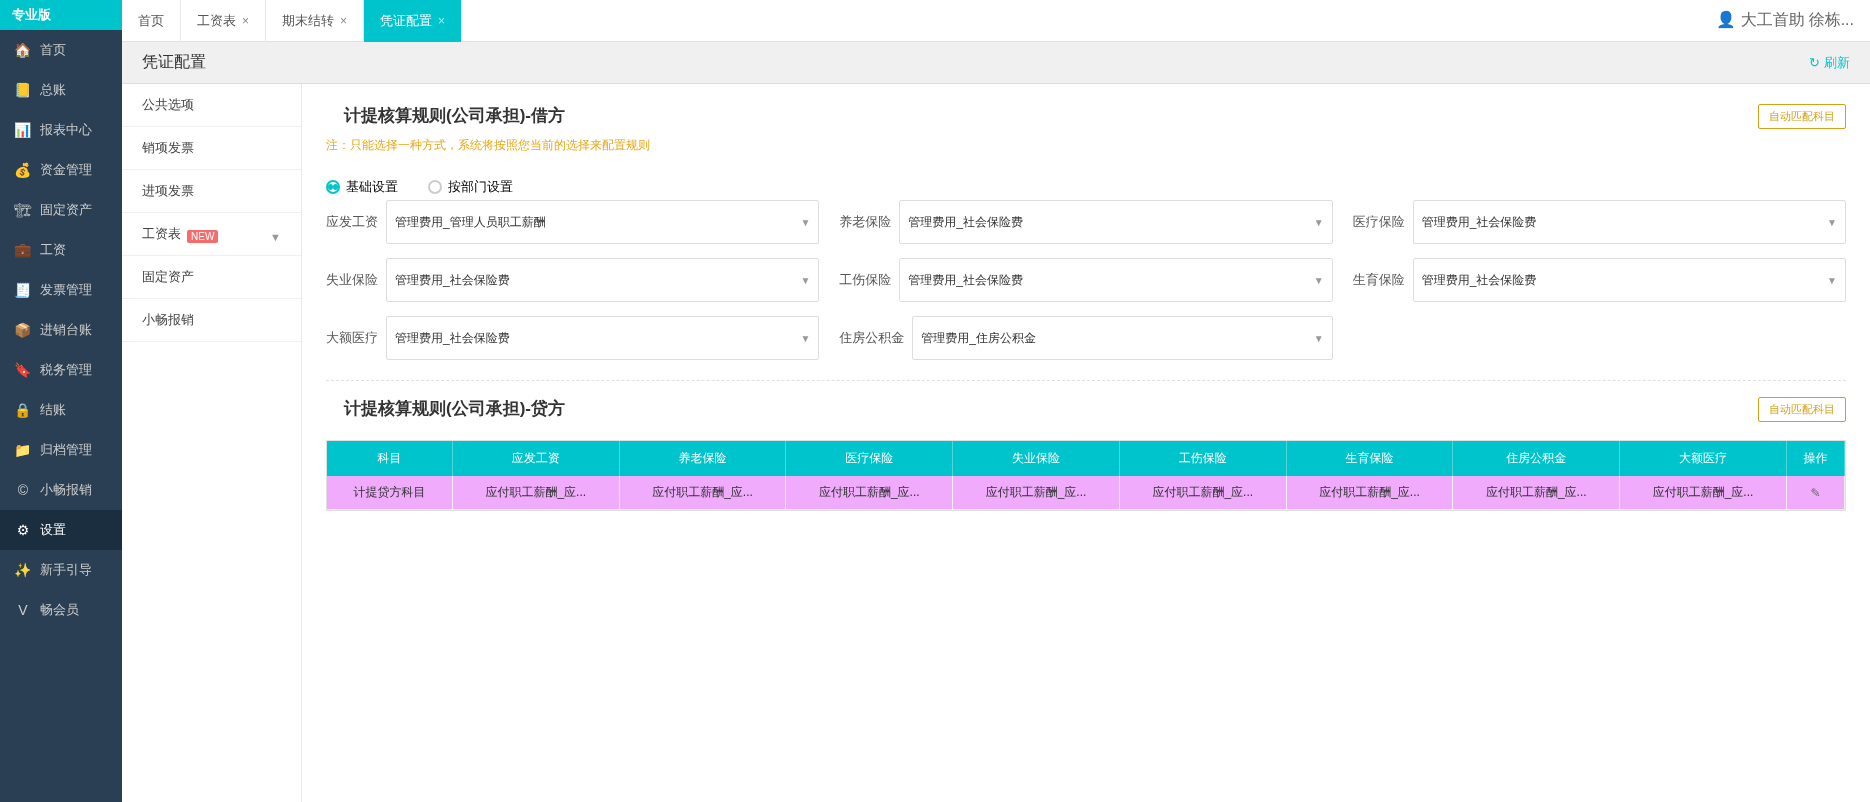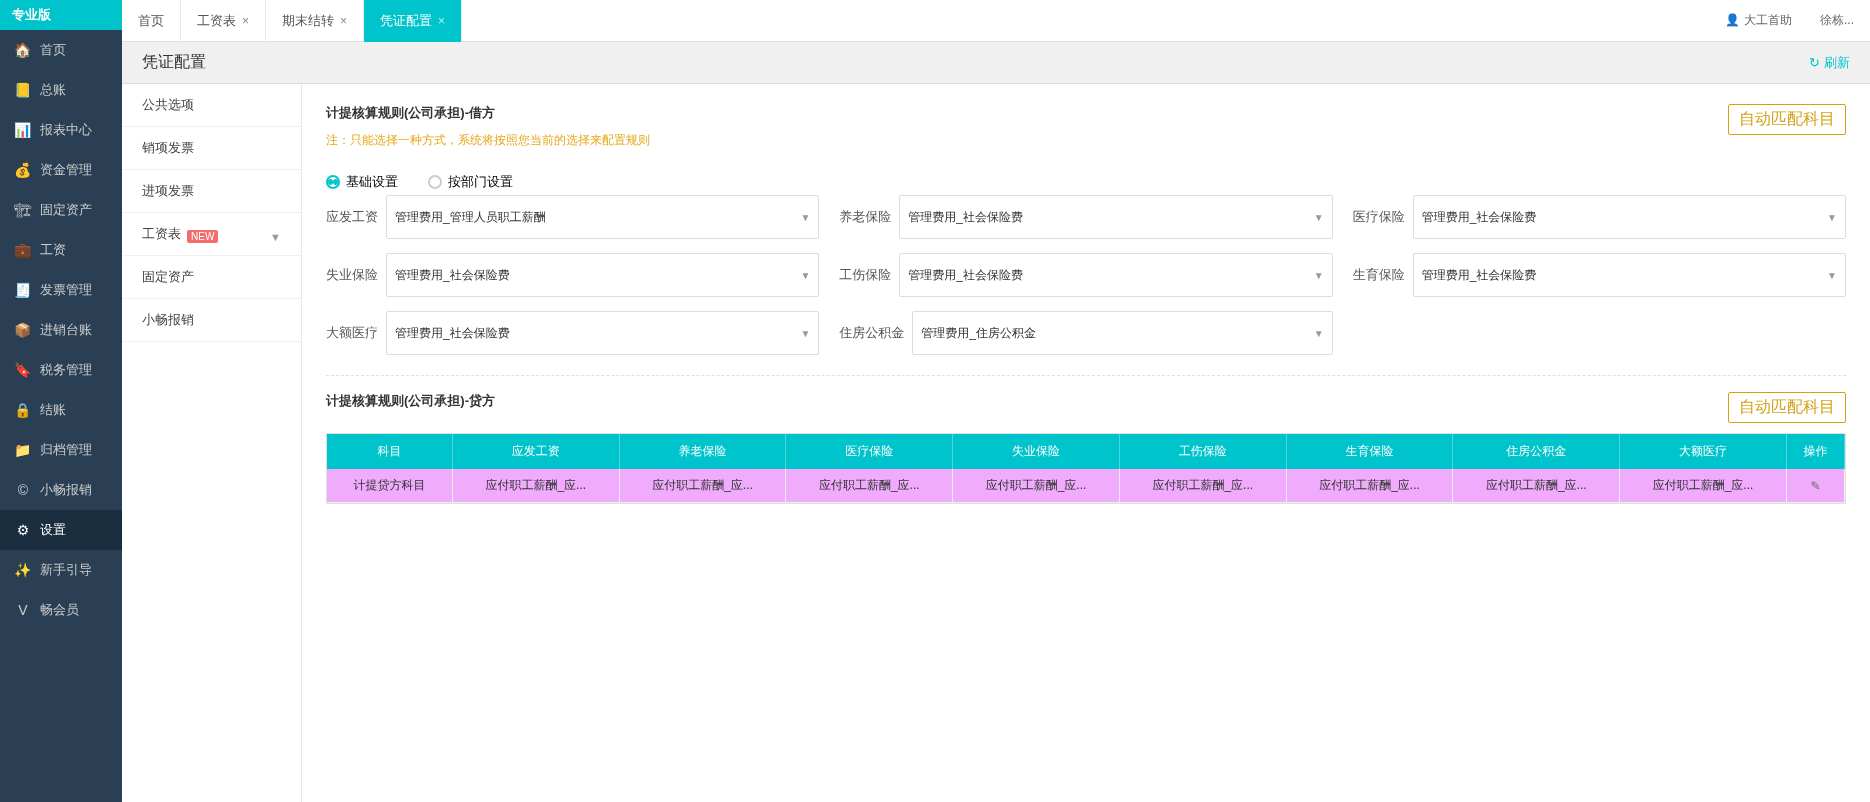"👤 大工首助" .topbar-right { font-size: 12px -> 16px; gap: 28px -> 4px }
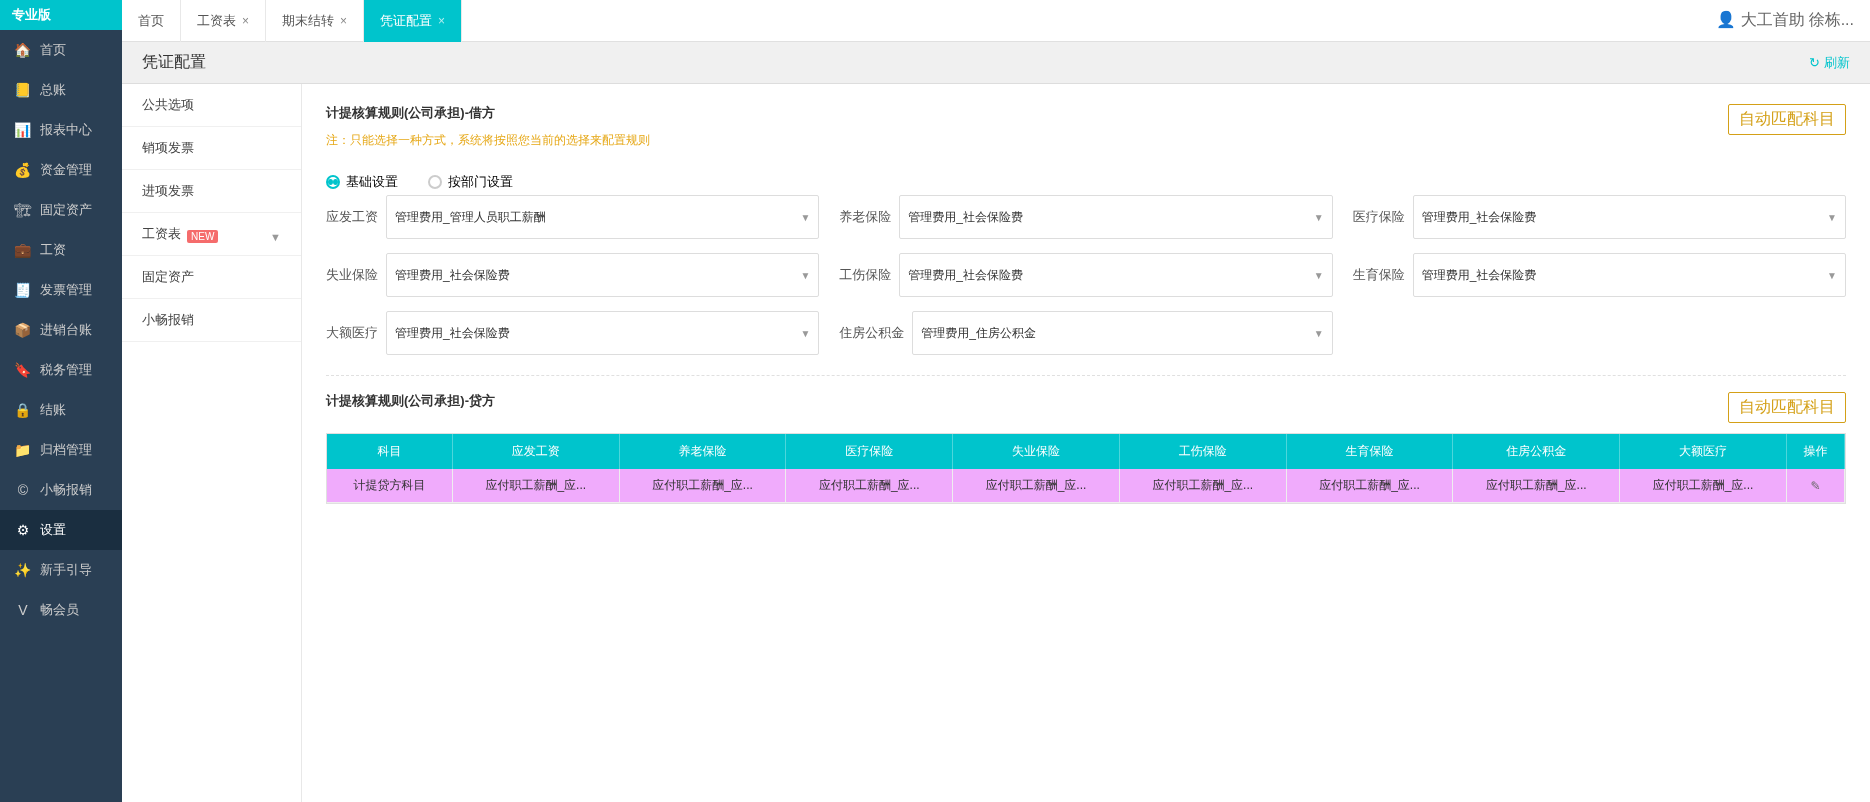"计提核算规则(公司承担)-借方" .section-title { font-size: 13px -> 17px; margin-left: none -> 18px }
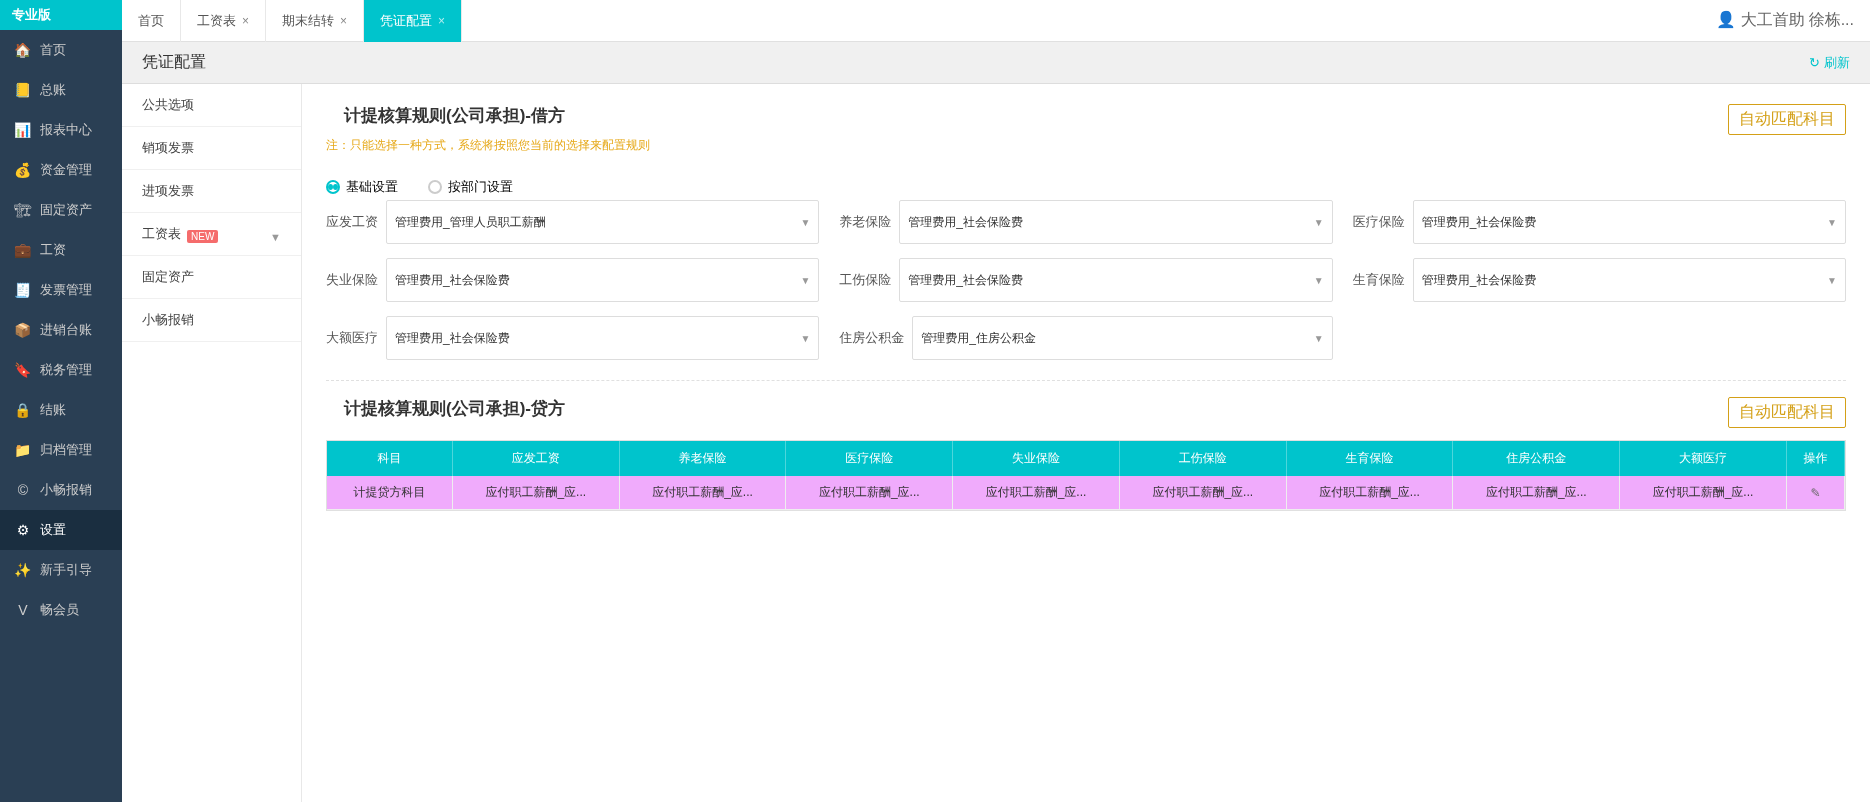"自动匹配科目" .auto-match-btn { font-size: 16px -> 11px }
